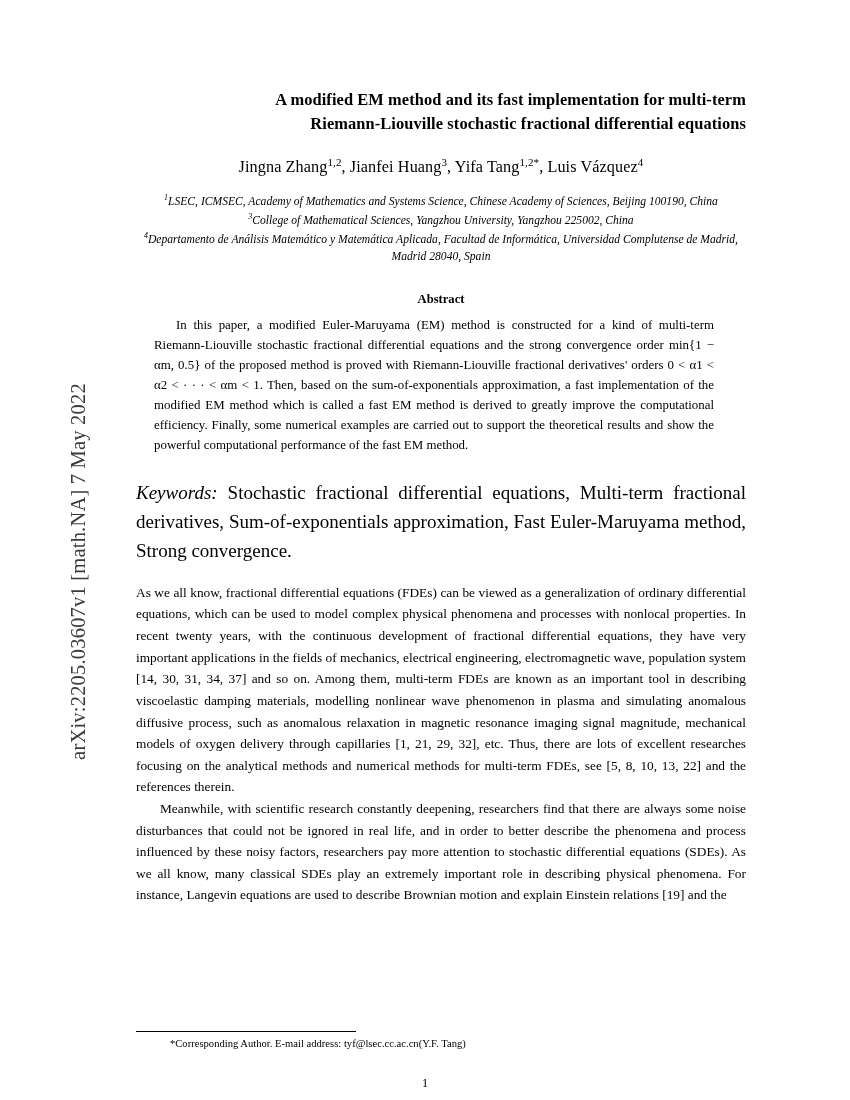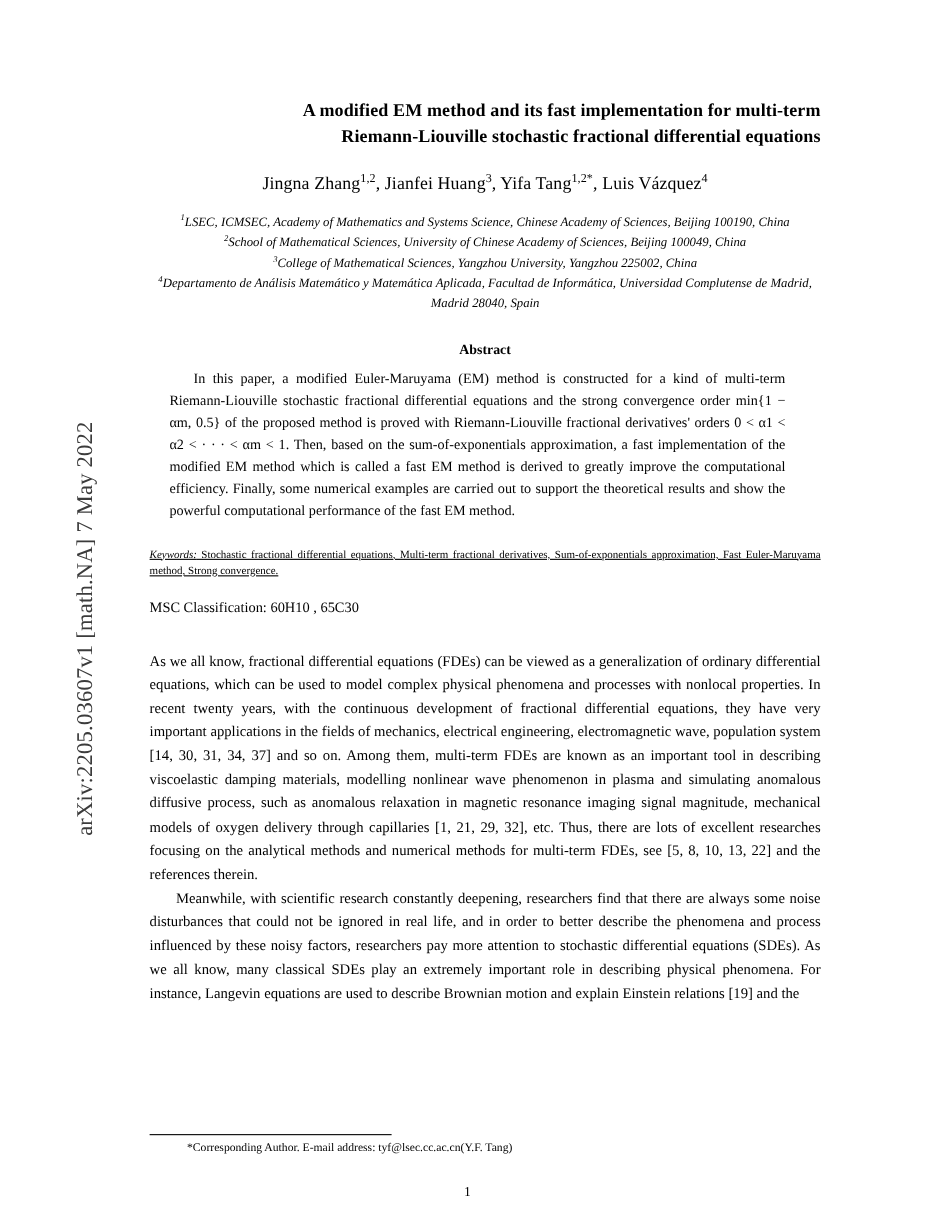"2School of Mathematical Sciences," div.affil { html: <div><sup>2</sup>School of Mathematical Sciences, University of Chinese Academy of Sciences, Beijing 100049, China</div> -> none }
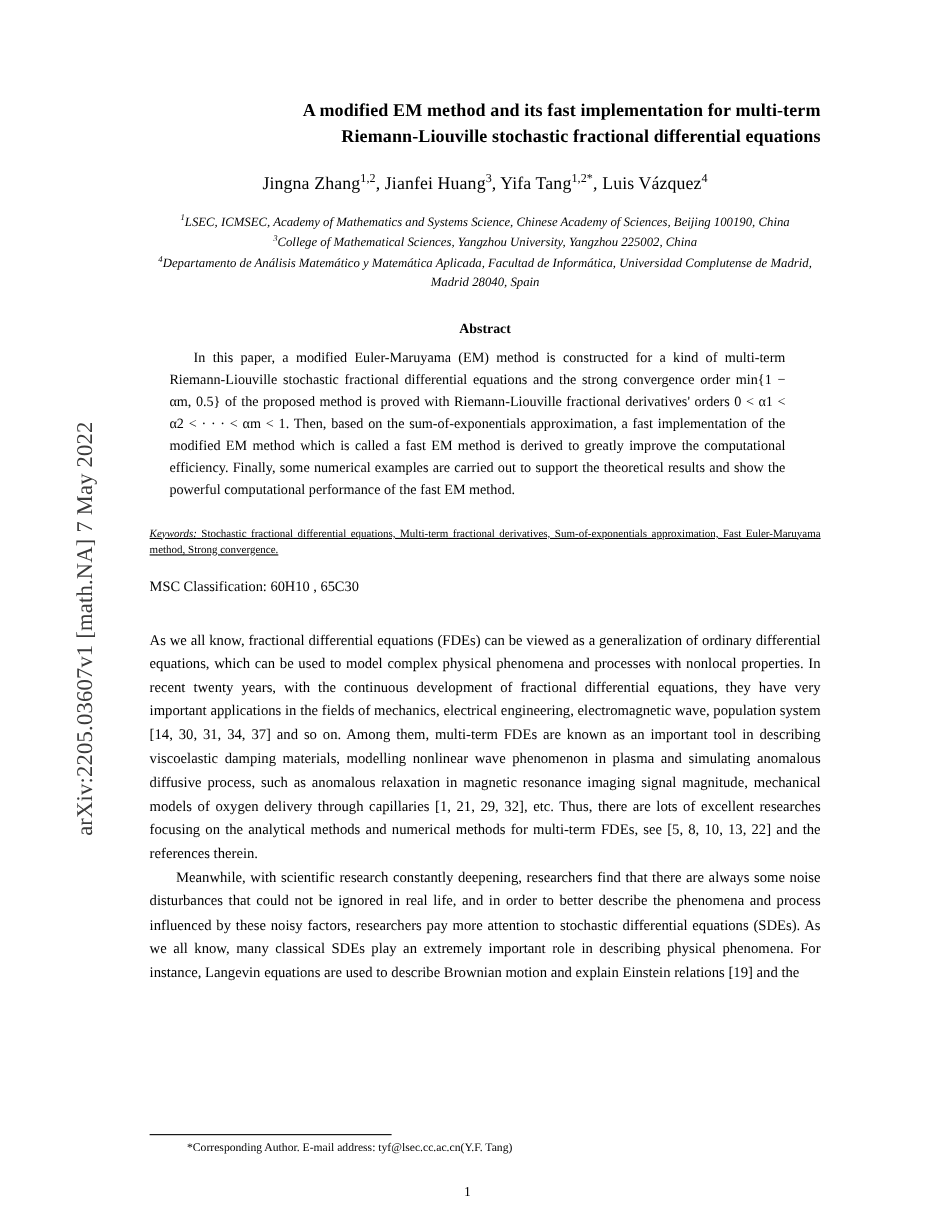"Keywords: Stochastic fractional" .keywords { font-size: 10px -> 19px; text-decoration: underline -> none }
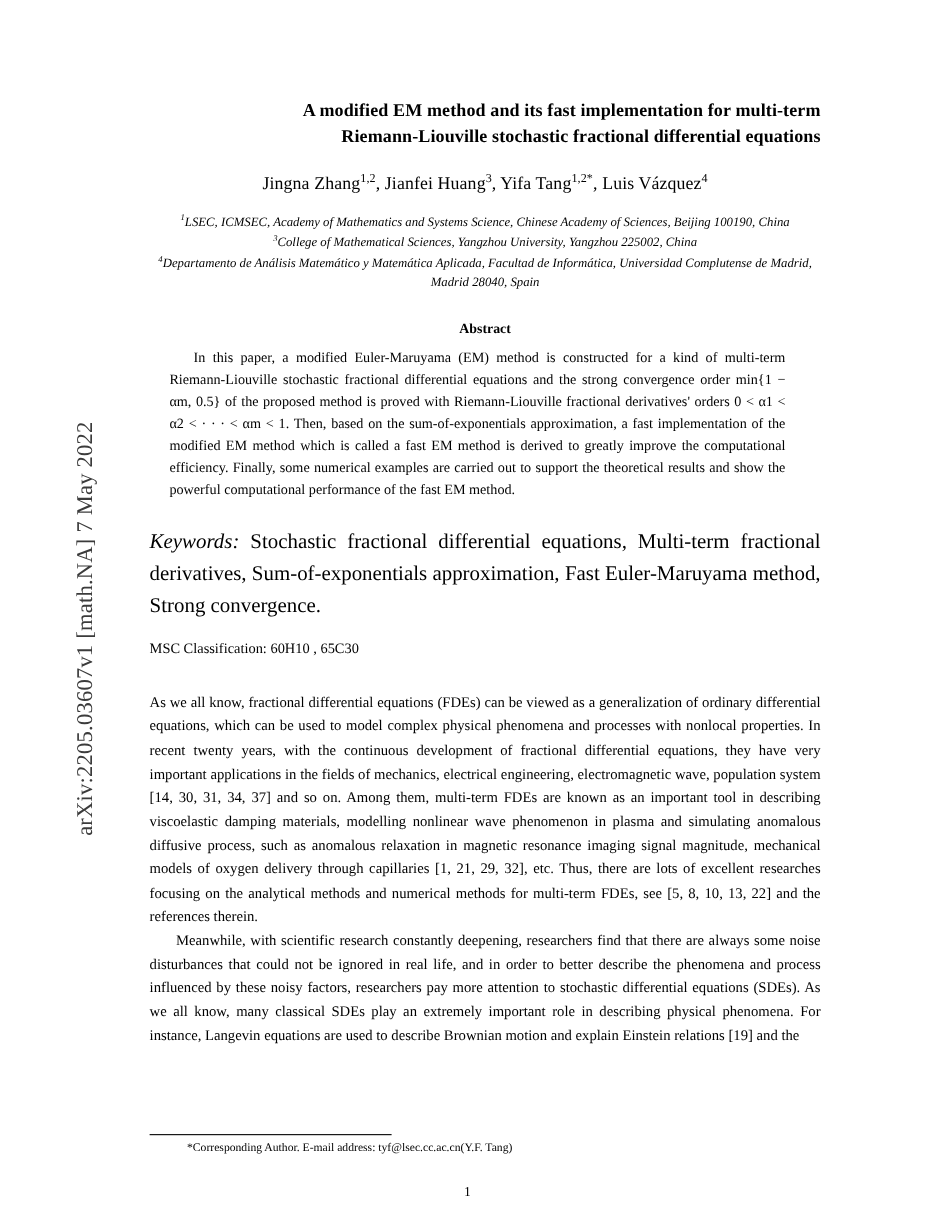"MSC Classification: 60H10 , 65C30" p.msc { html: <p>MSC Classification: 60H10 , 65C30</p> -> none }
